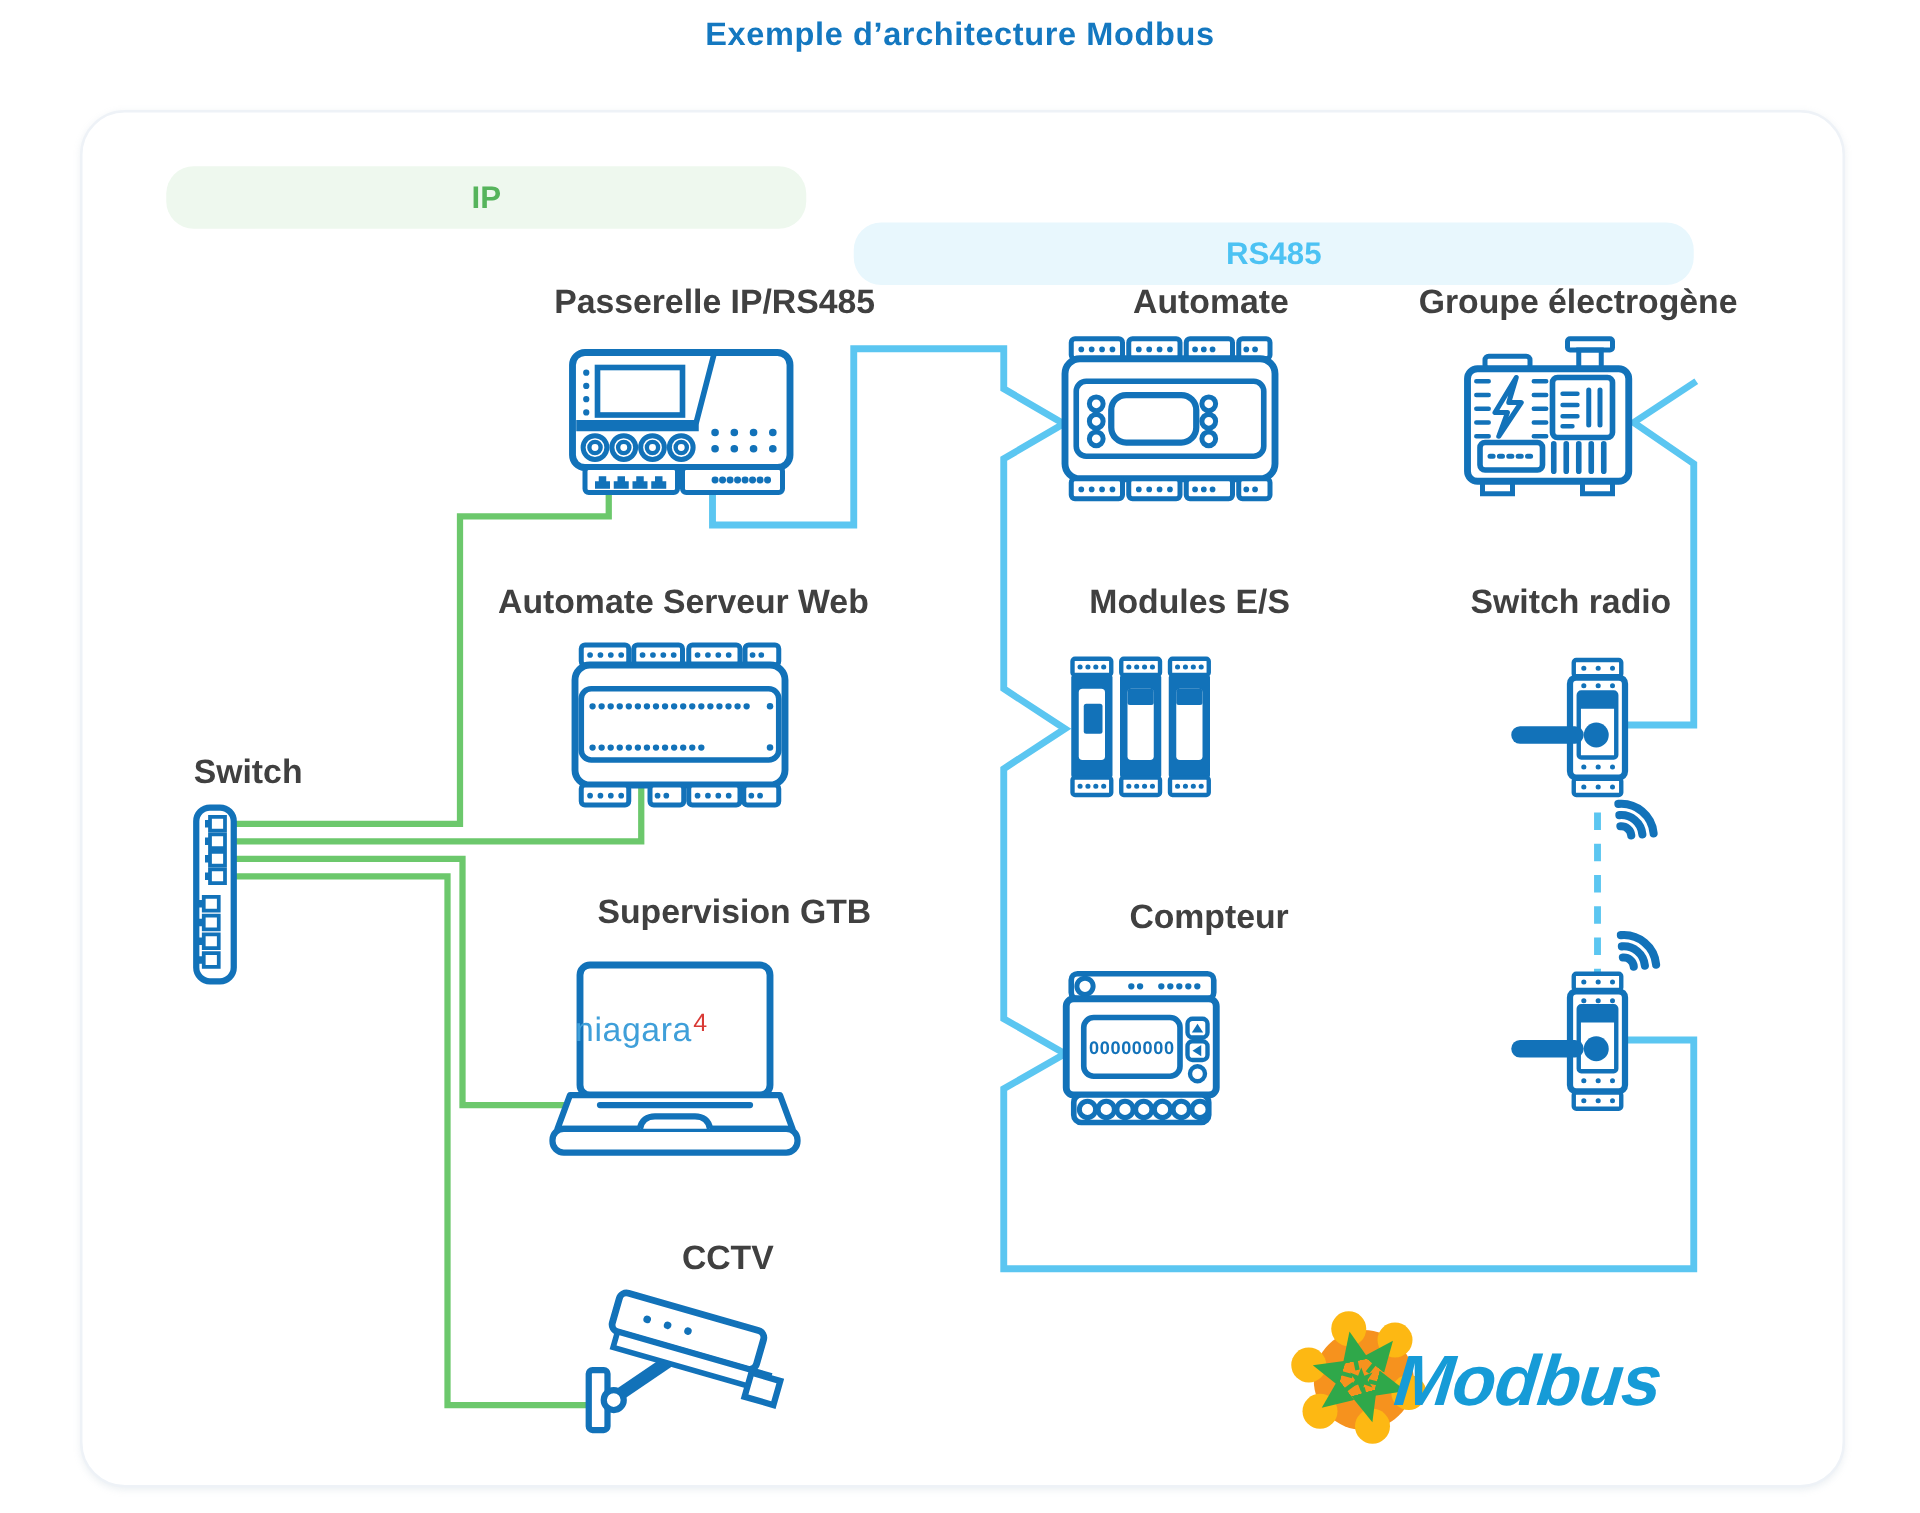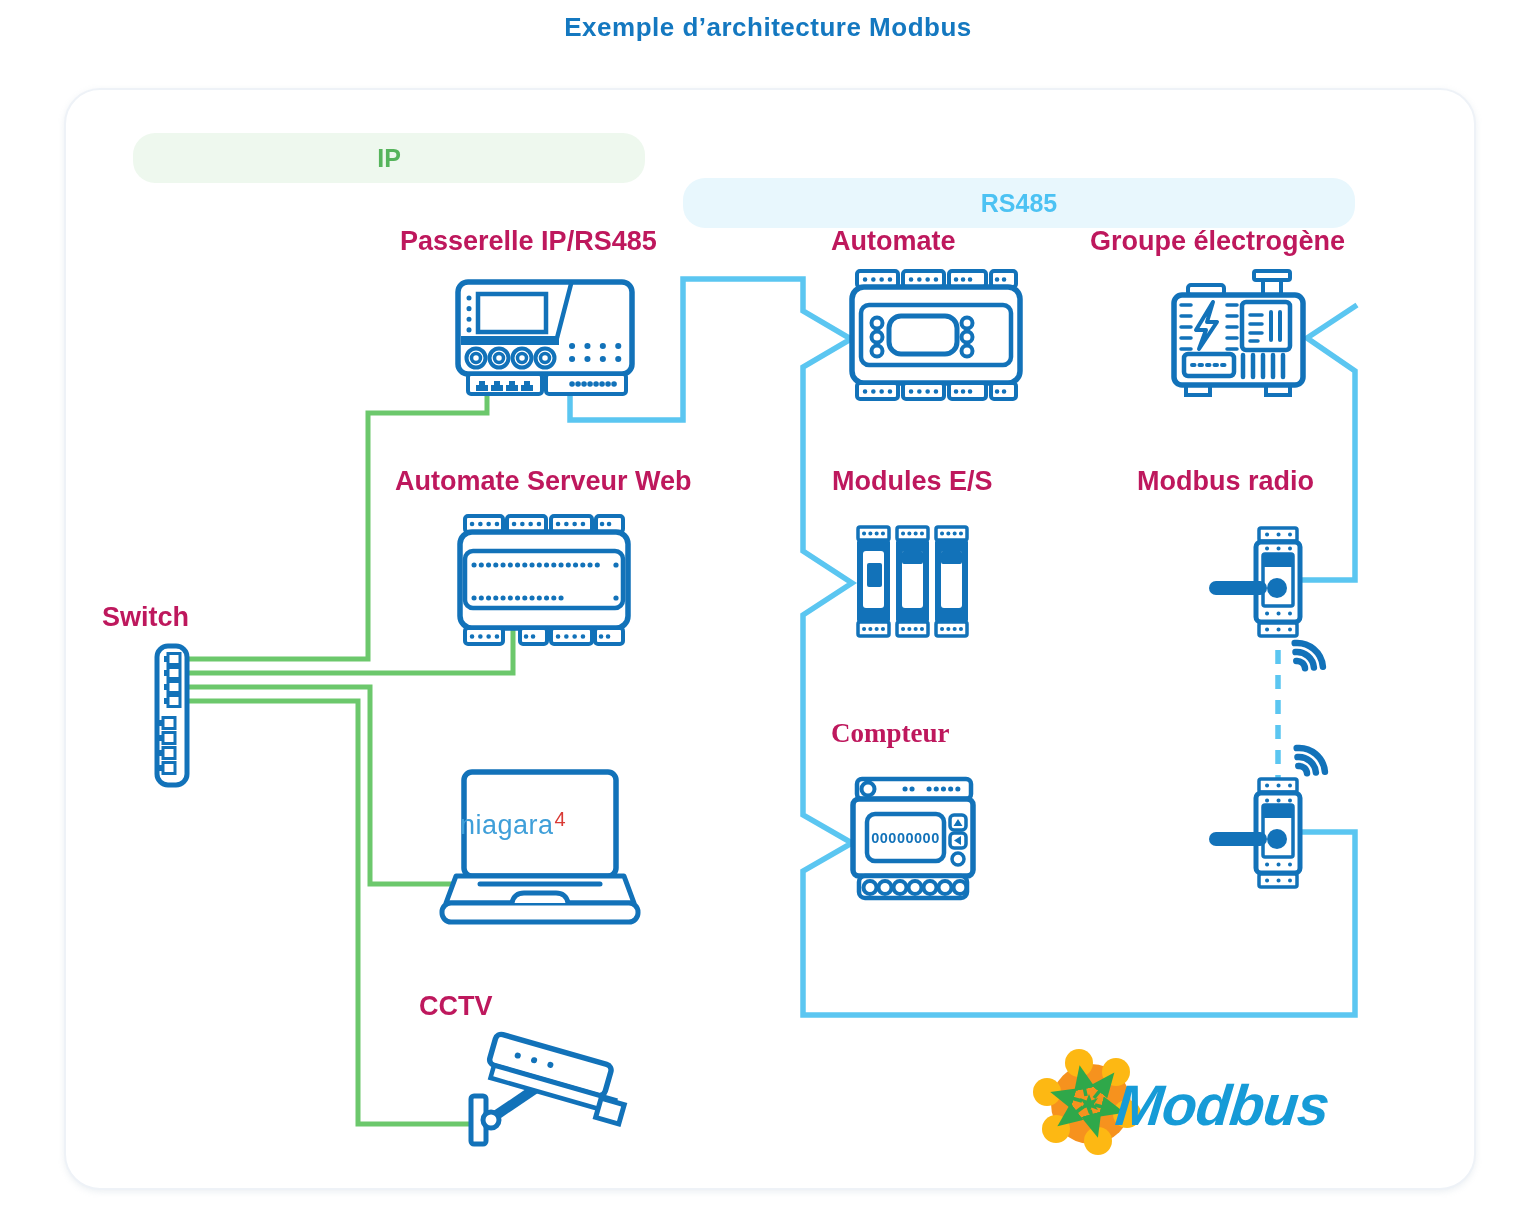"Passerelle IP/RS485" .lbl { color: #be185d -> #404040; text-align: left -> right }
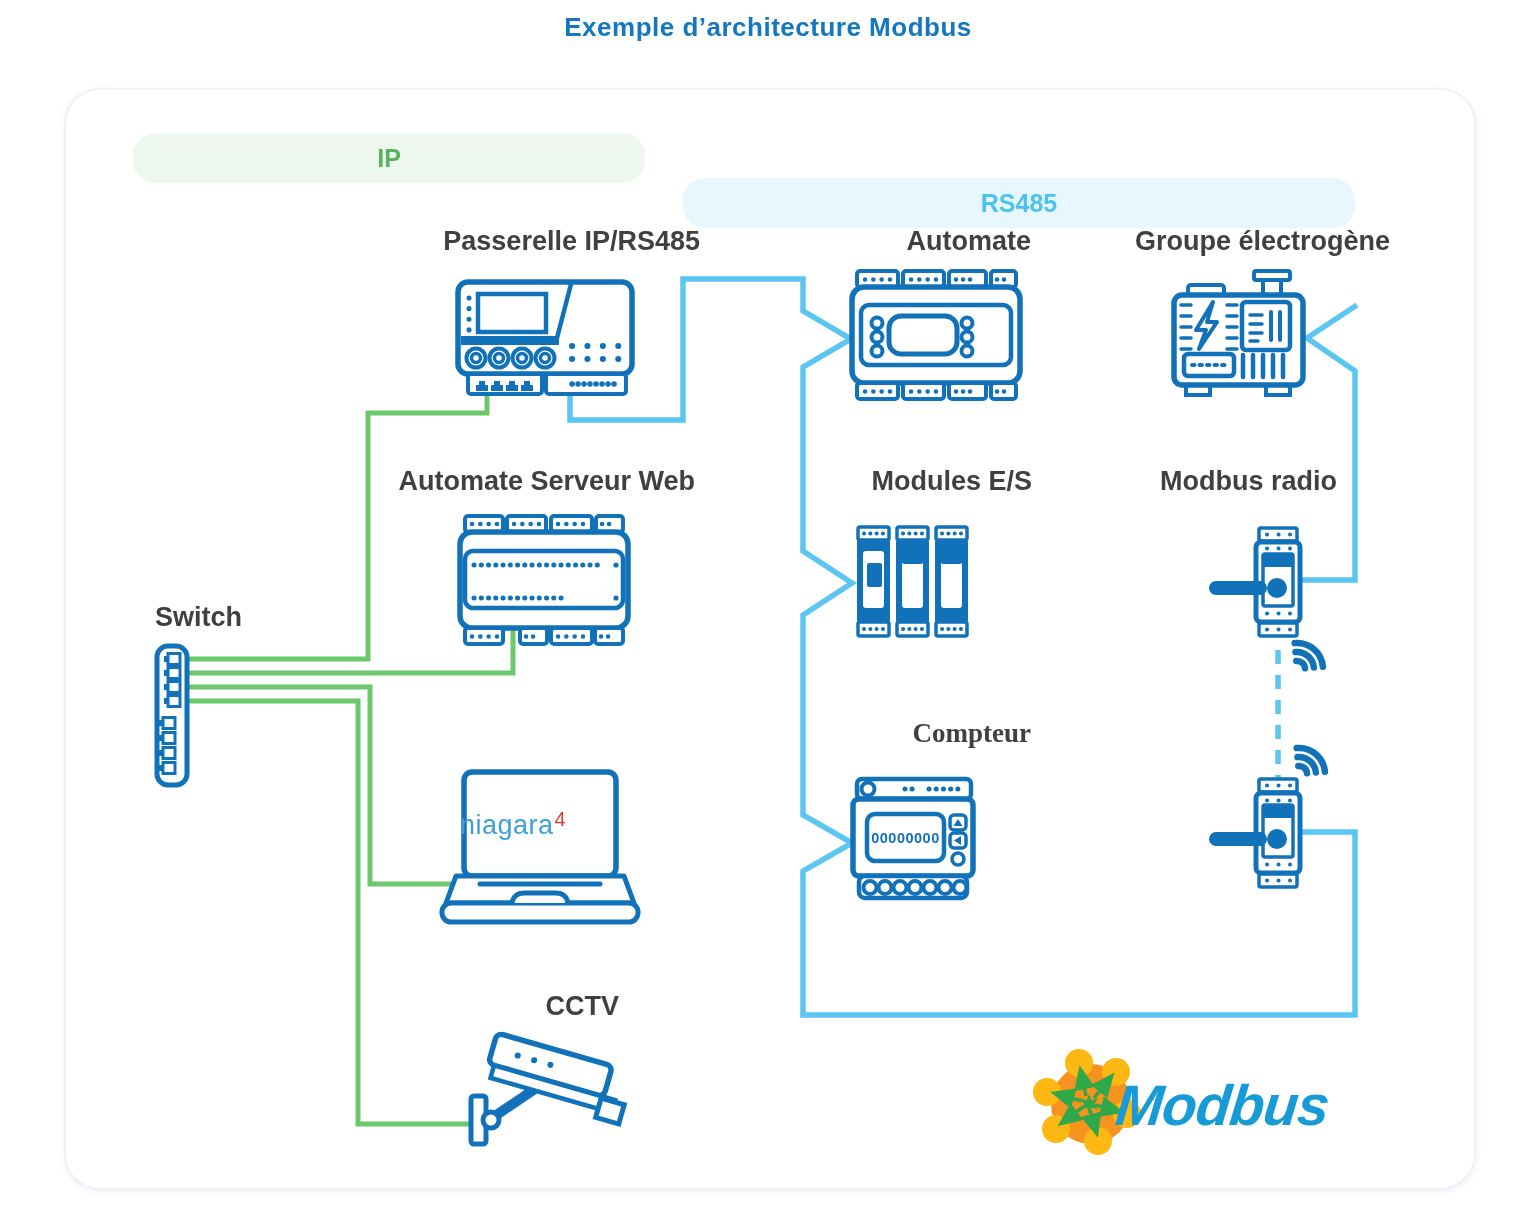"Modbus radio" div.lbl { text: Modbus -> Switch }
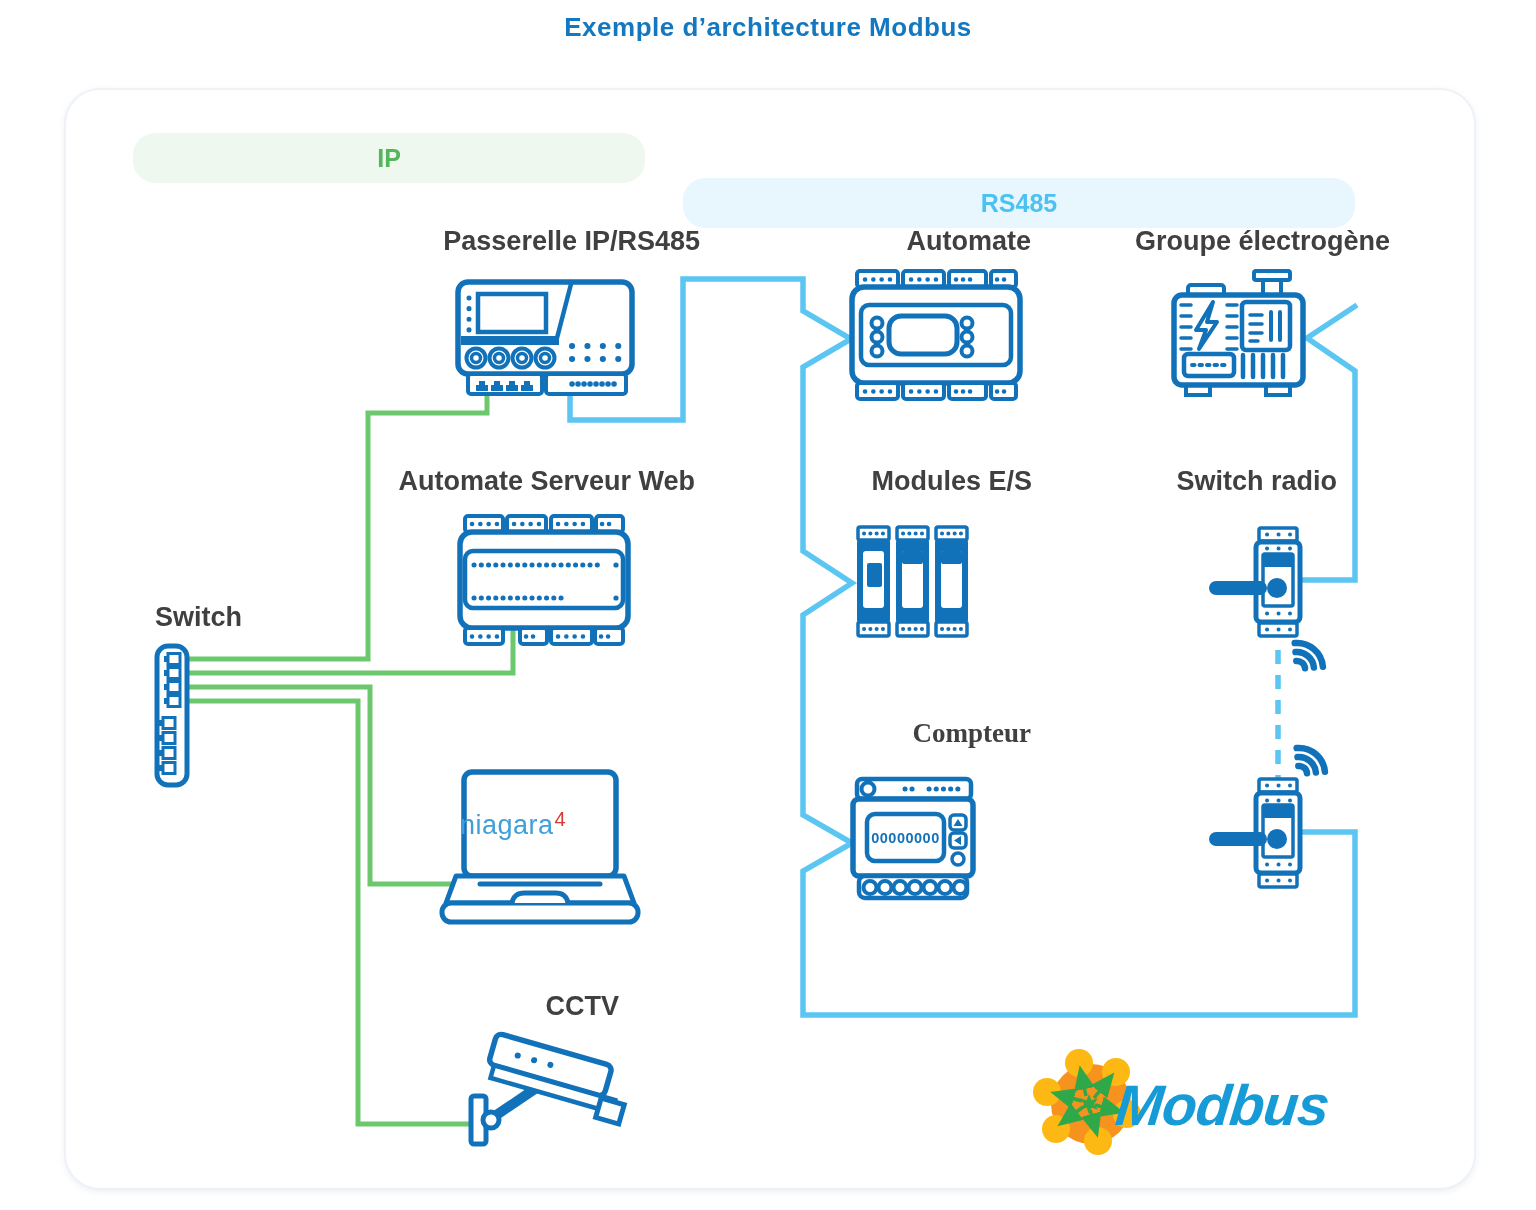"Supervision GTB" div.lbl { html: none -> <div>Supervision GTB</div> }
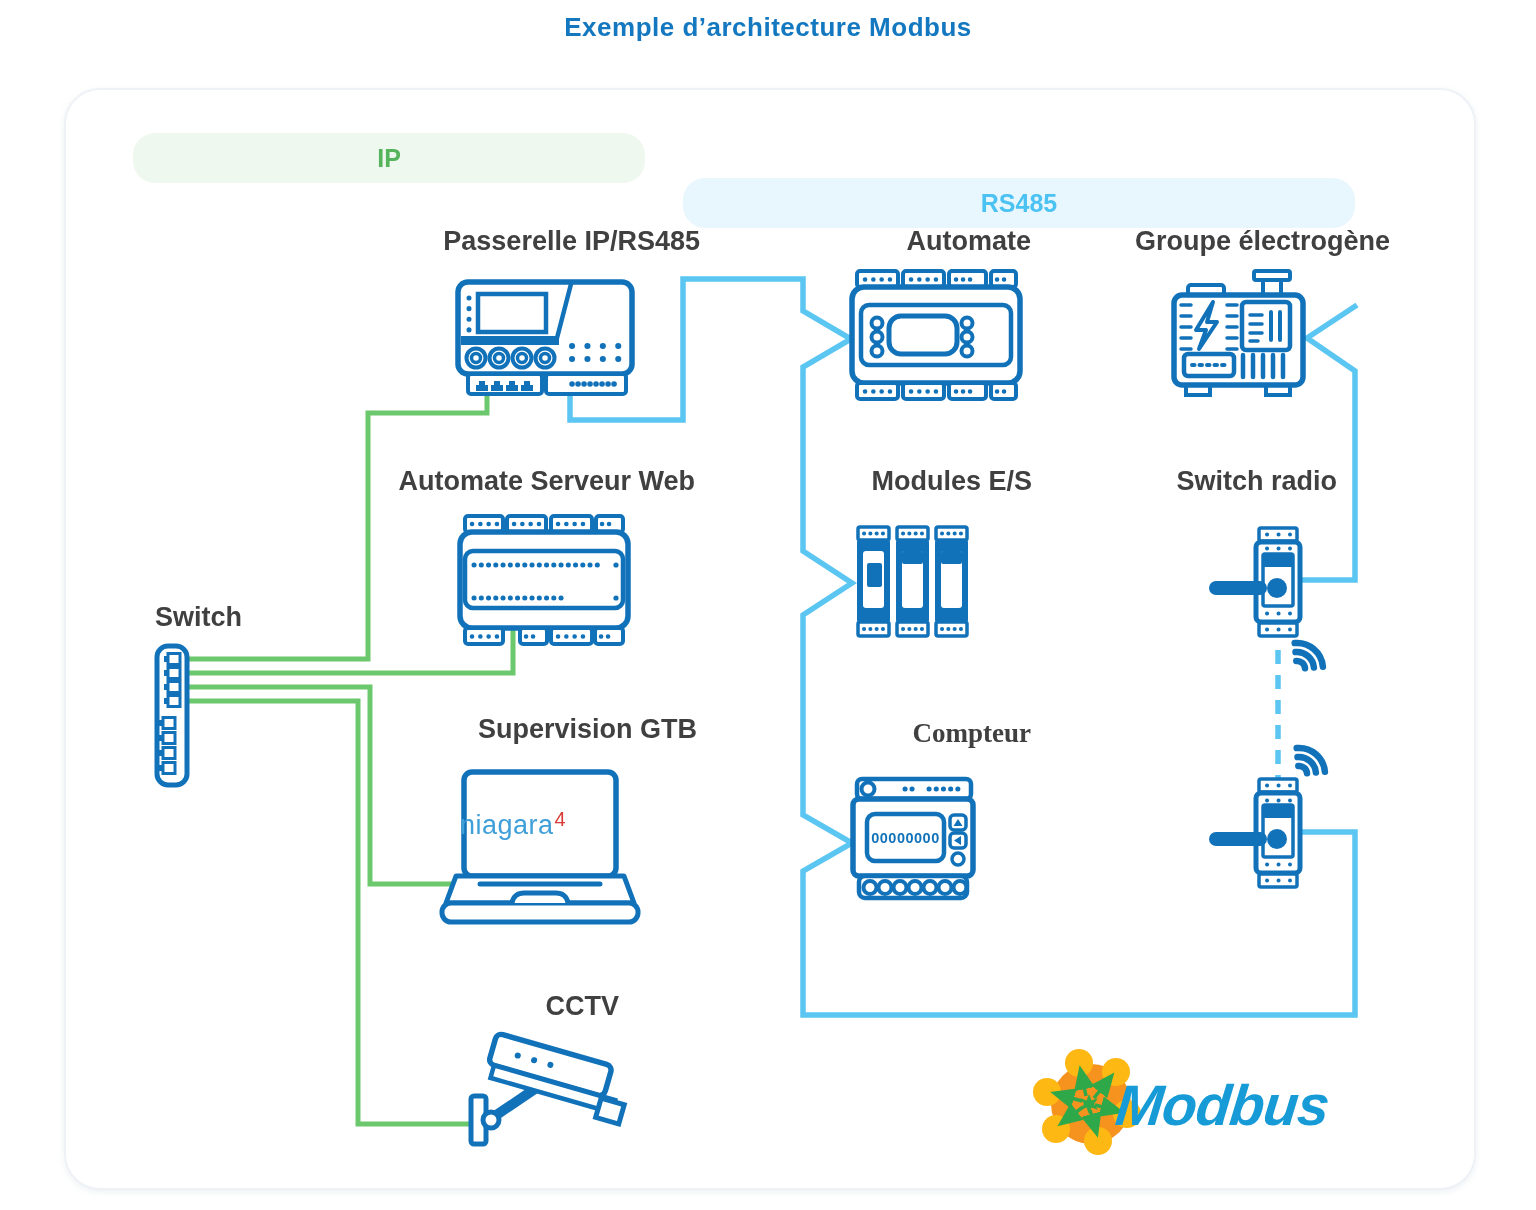"Compteur" div.lbl { font-family: Liberation Serif, serif -> none }
